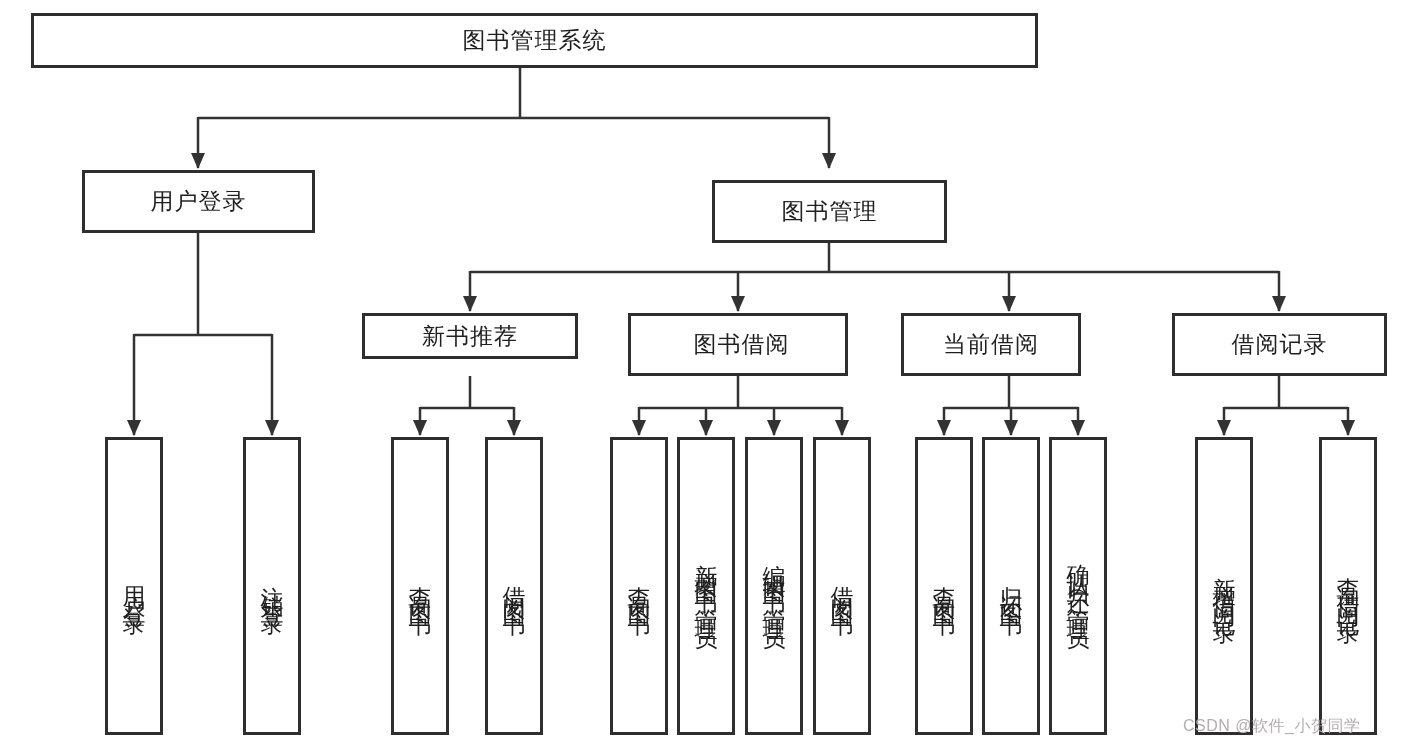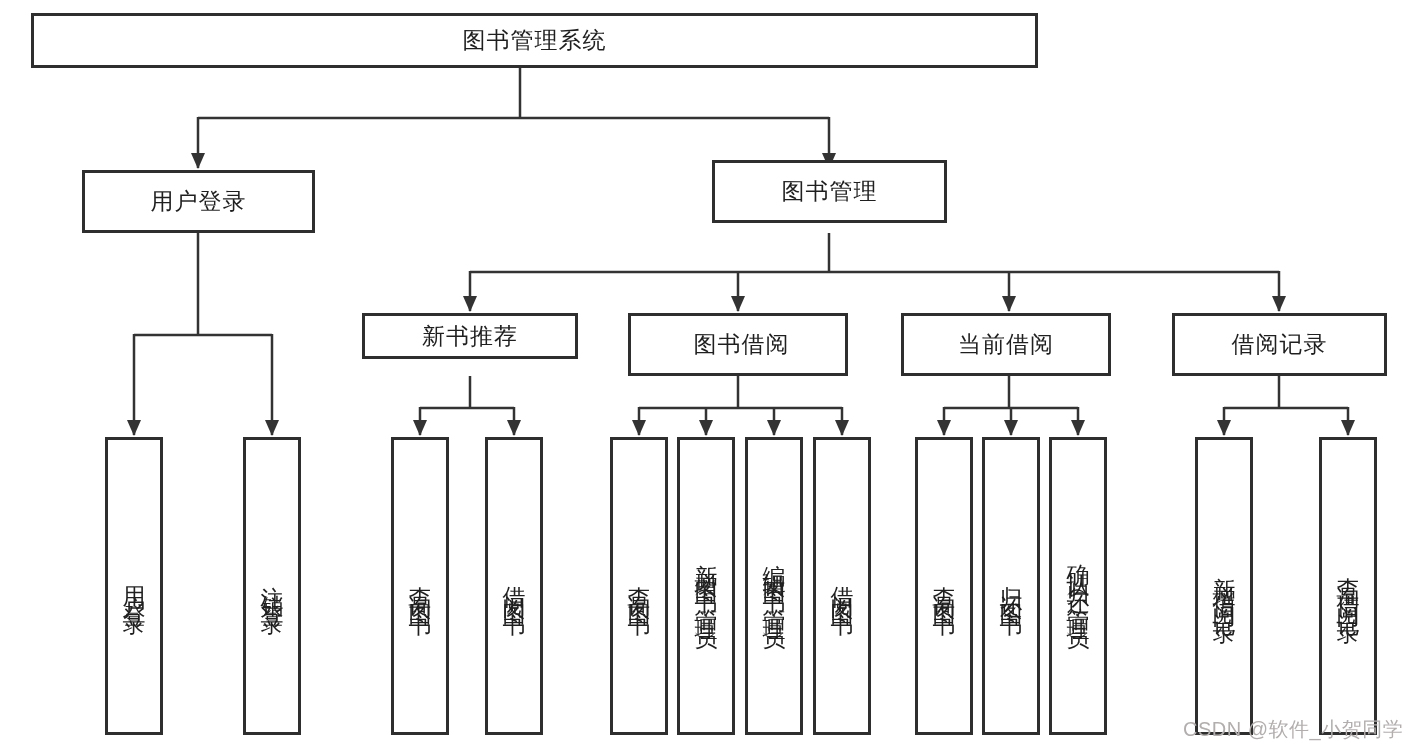"图书管理" div.node { top: 160px -> 180px }
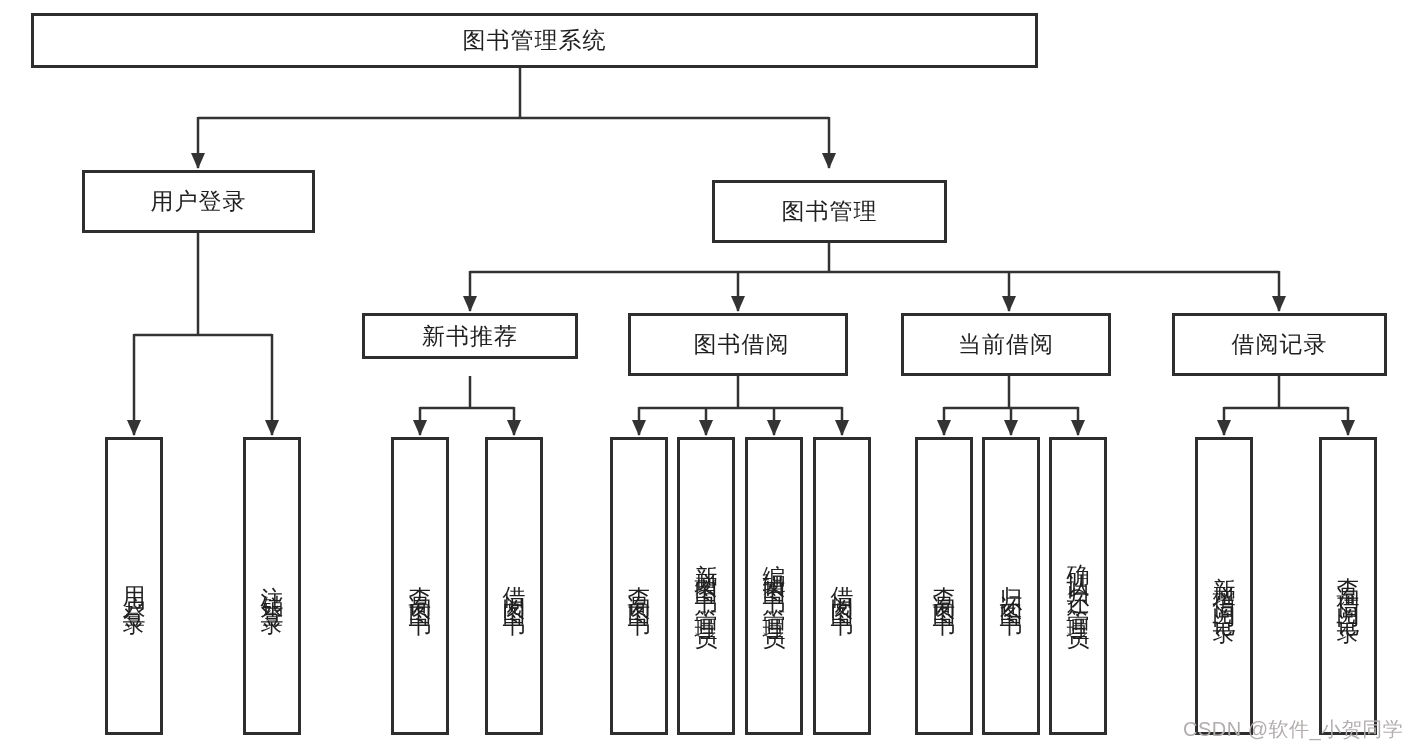"当前借阅" div.node { width: 210px -> 180px }
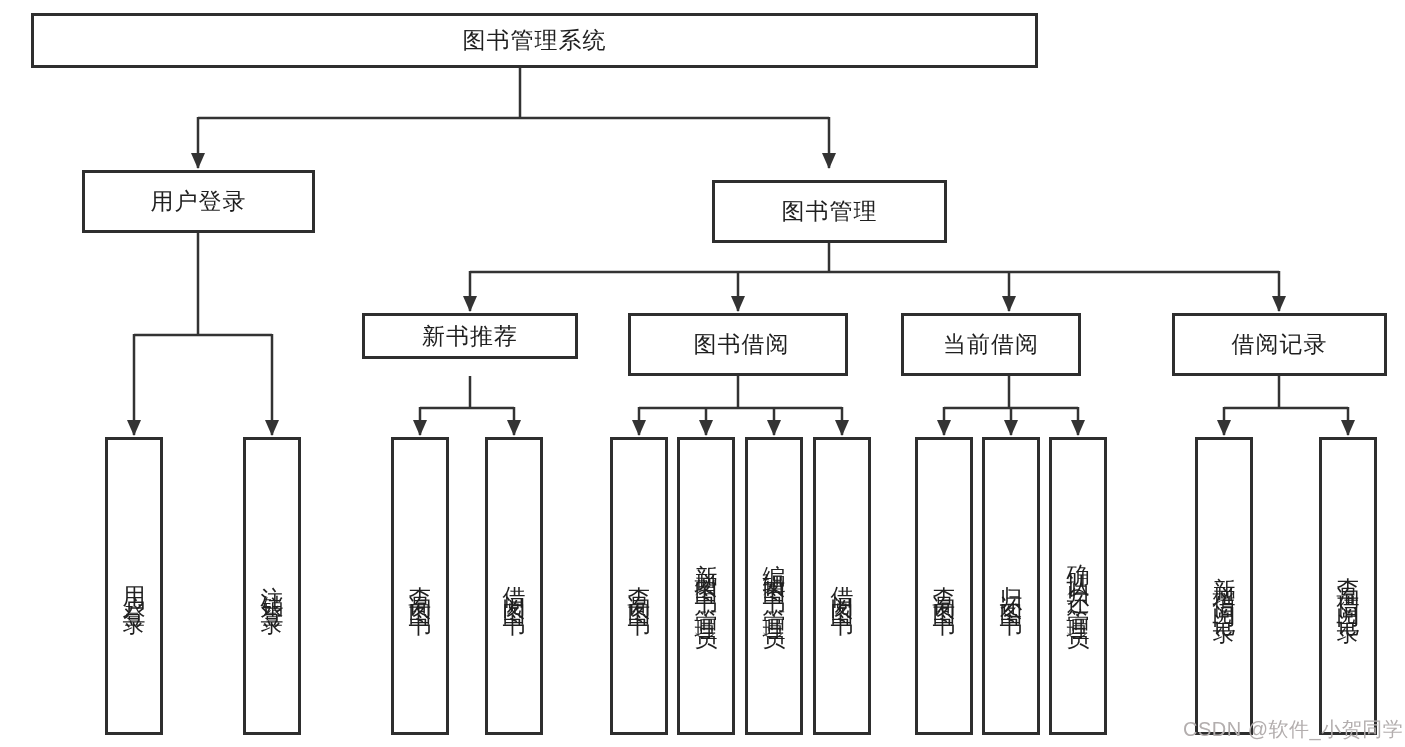"CSDN @软件_小贺同学" .watermark { font-size: 20px -> 16px }
